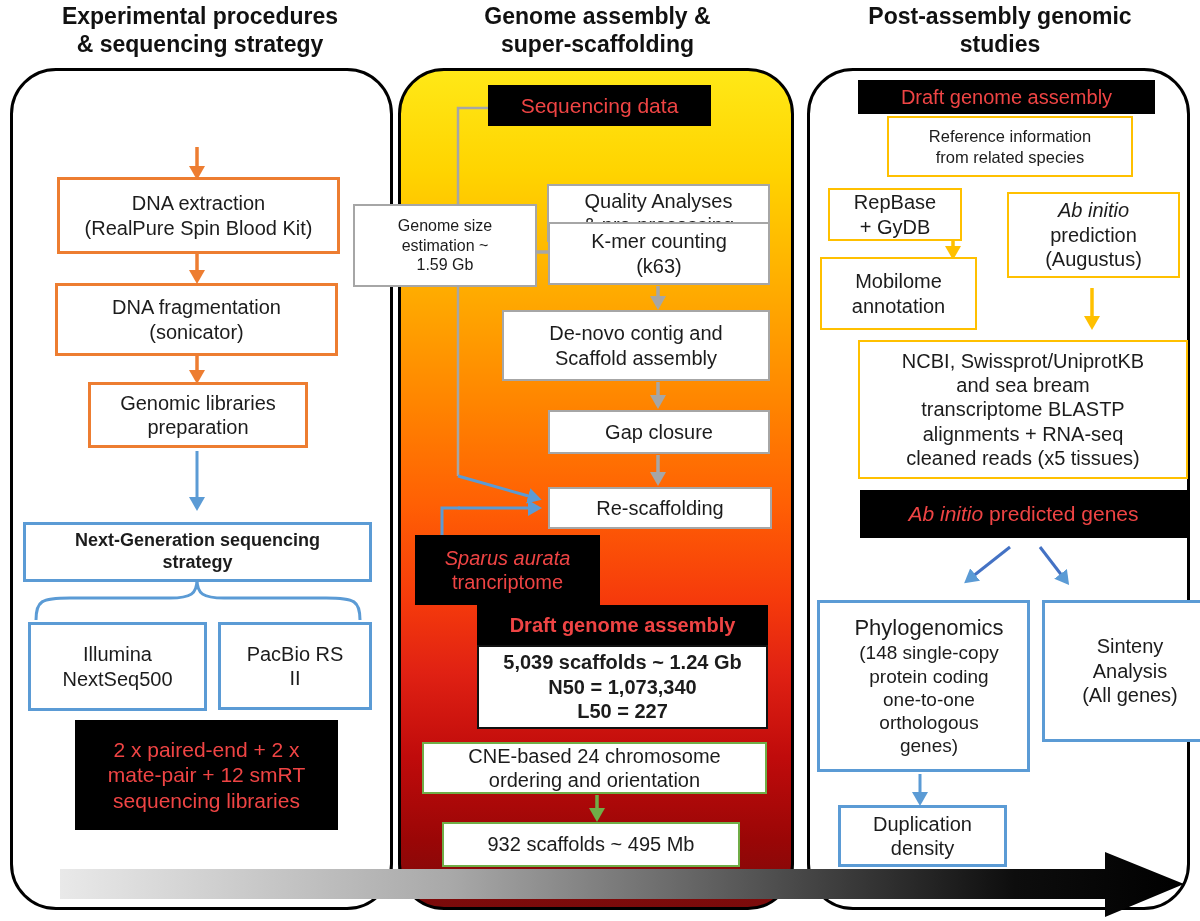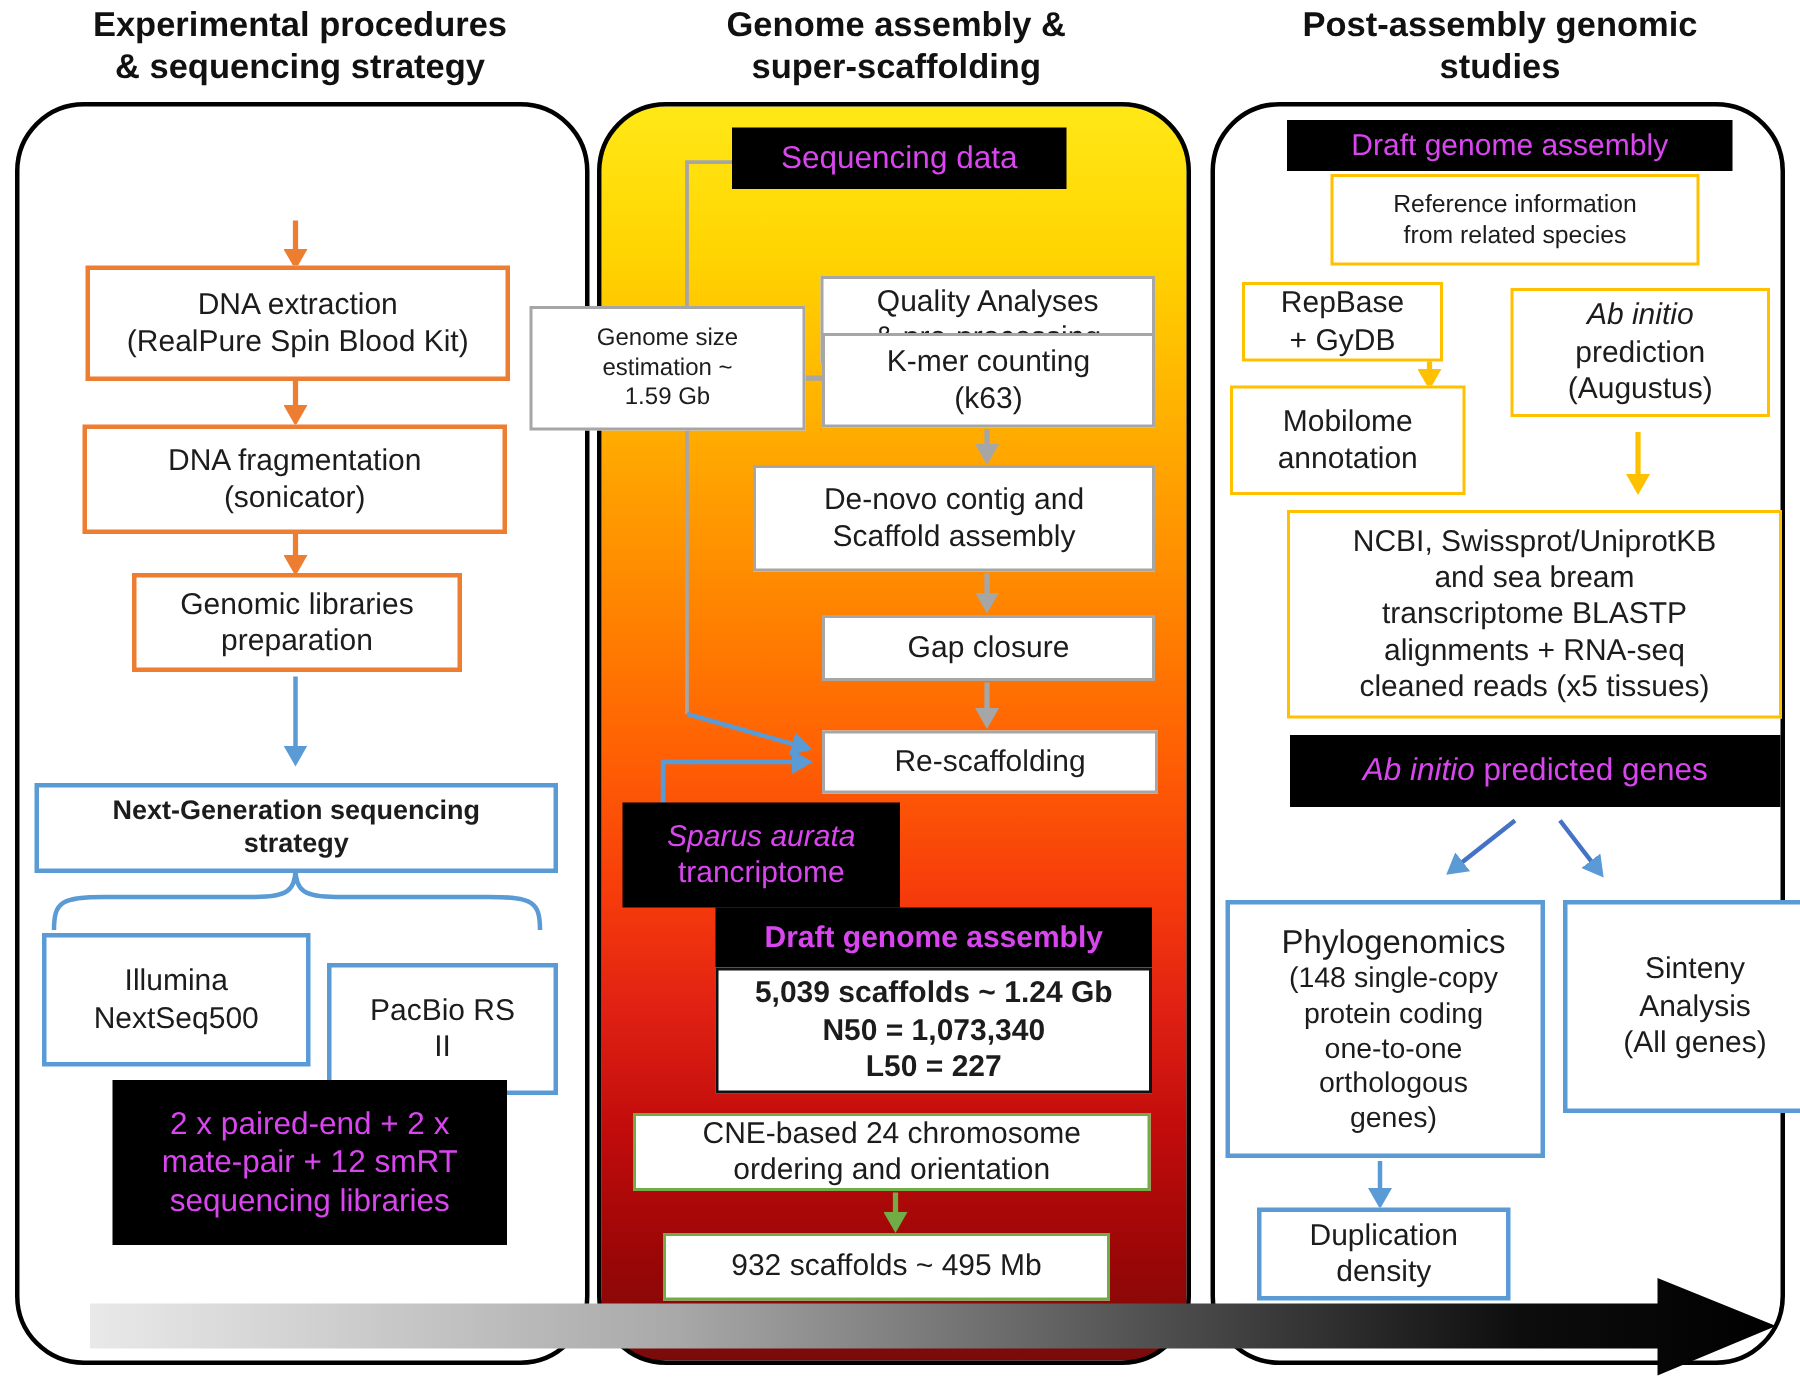"Sequencing data" .blackbox { color: #d946ef -> #ef4444 }
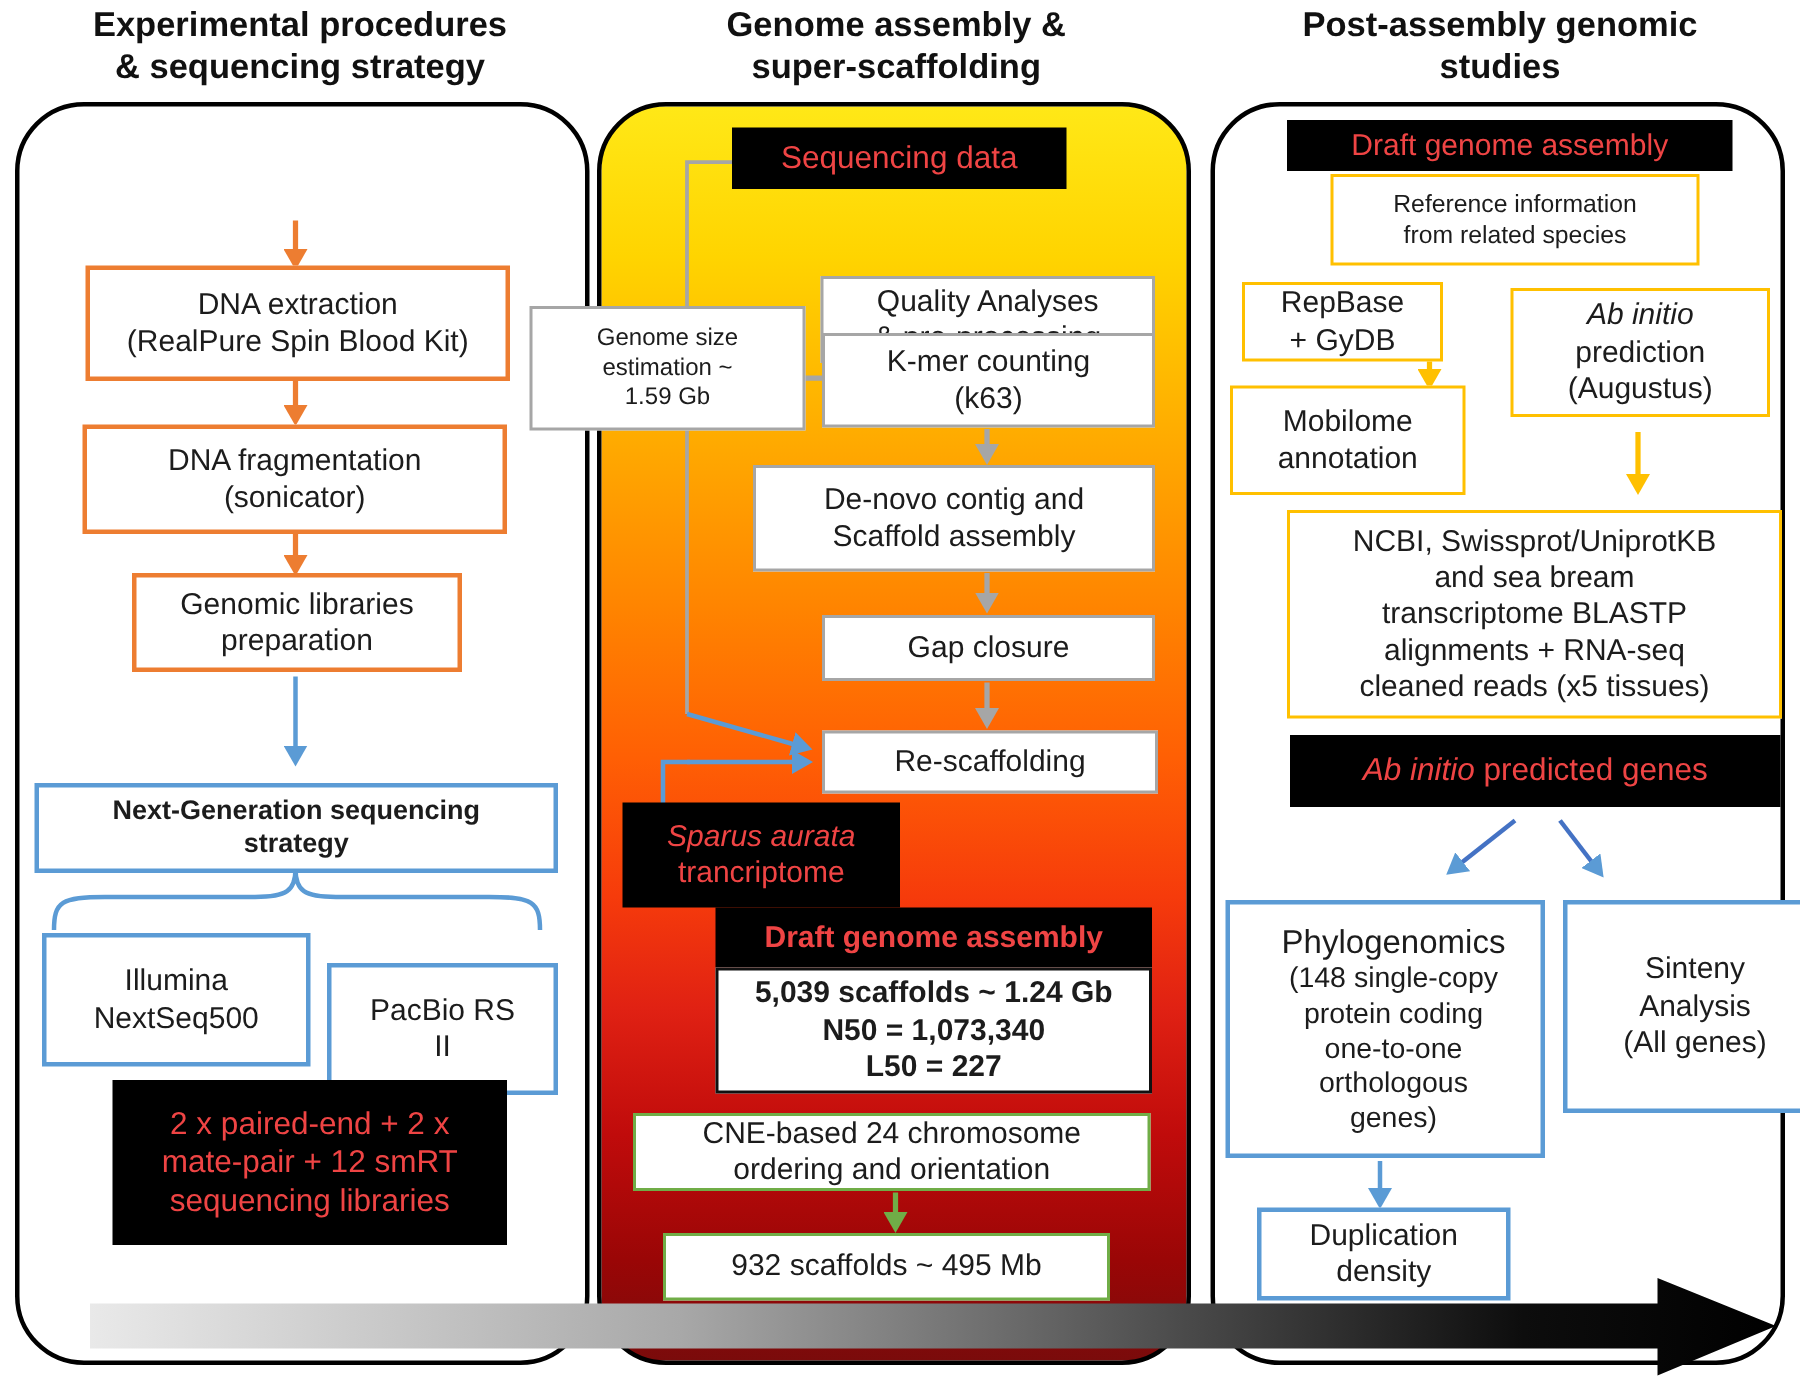"PacBio RS" div.box { margin-top: 20px -> none }
